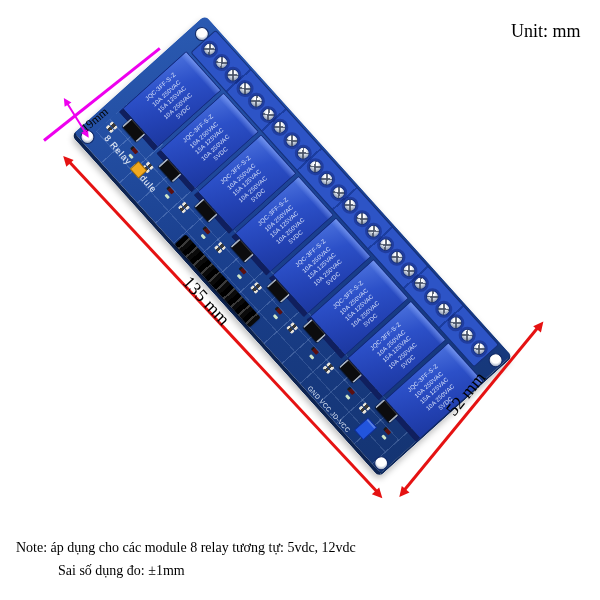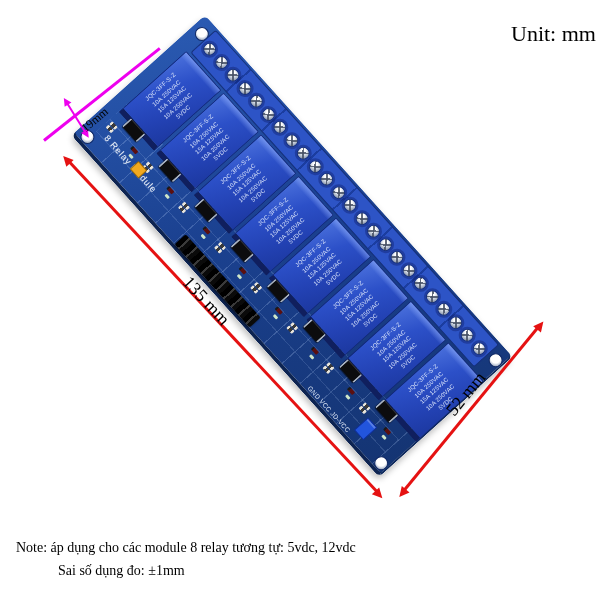"Unit: mm" .unit-label { font-size: 22px -> 18px }
